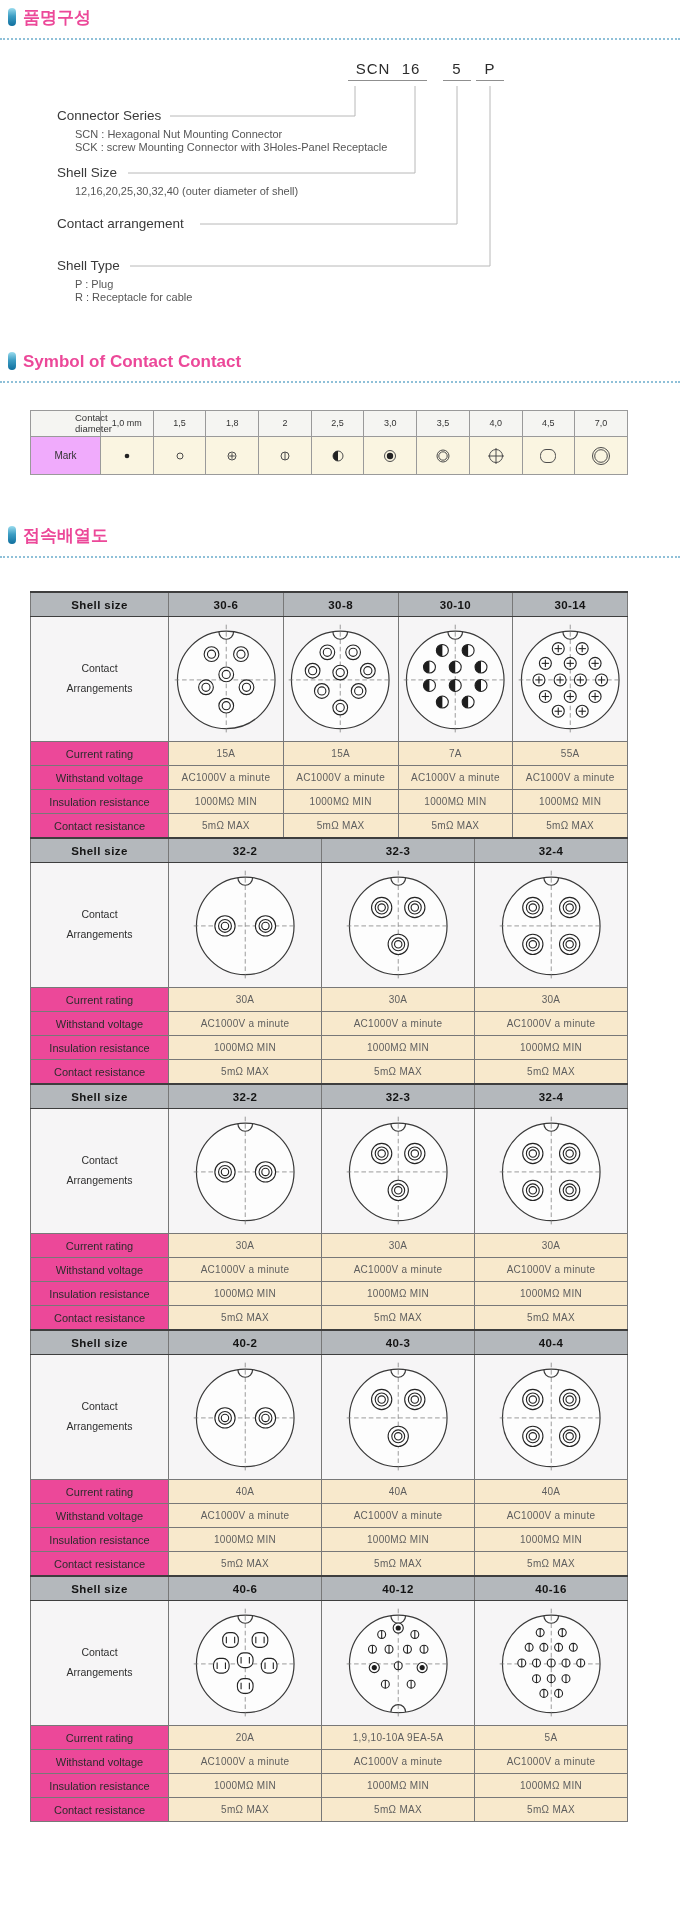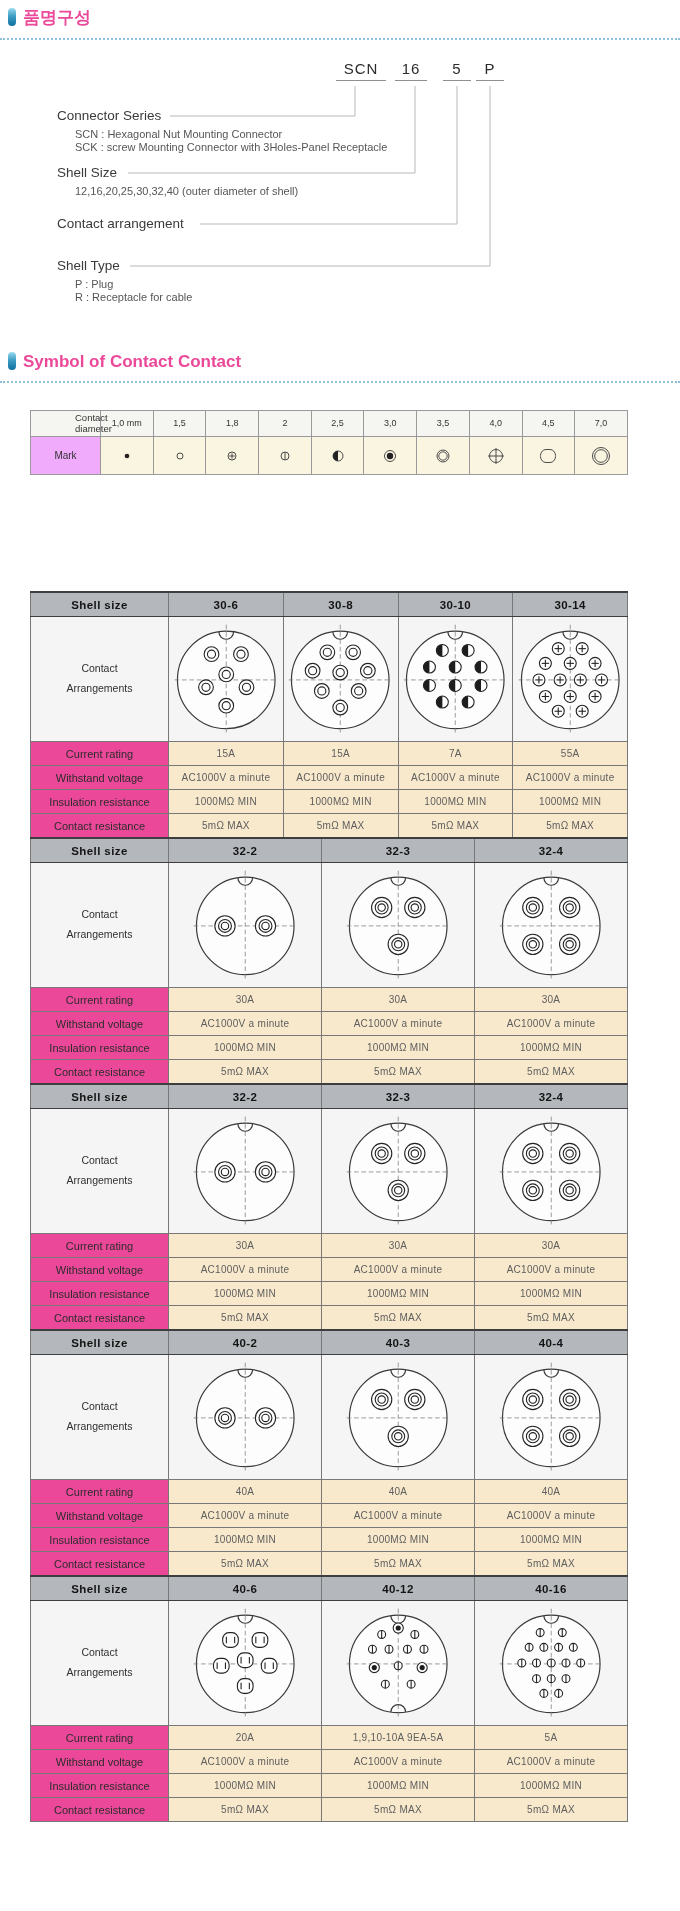"SCN" span.code-part { left: 336px -> 348px }
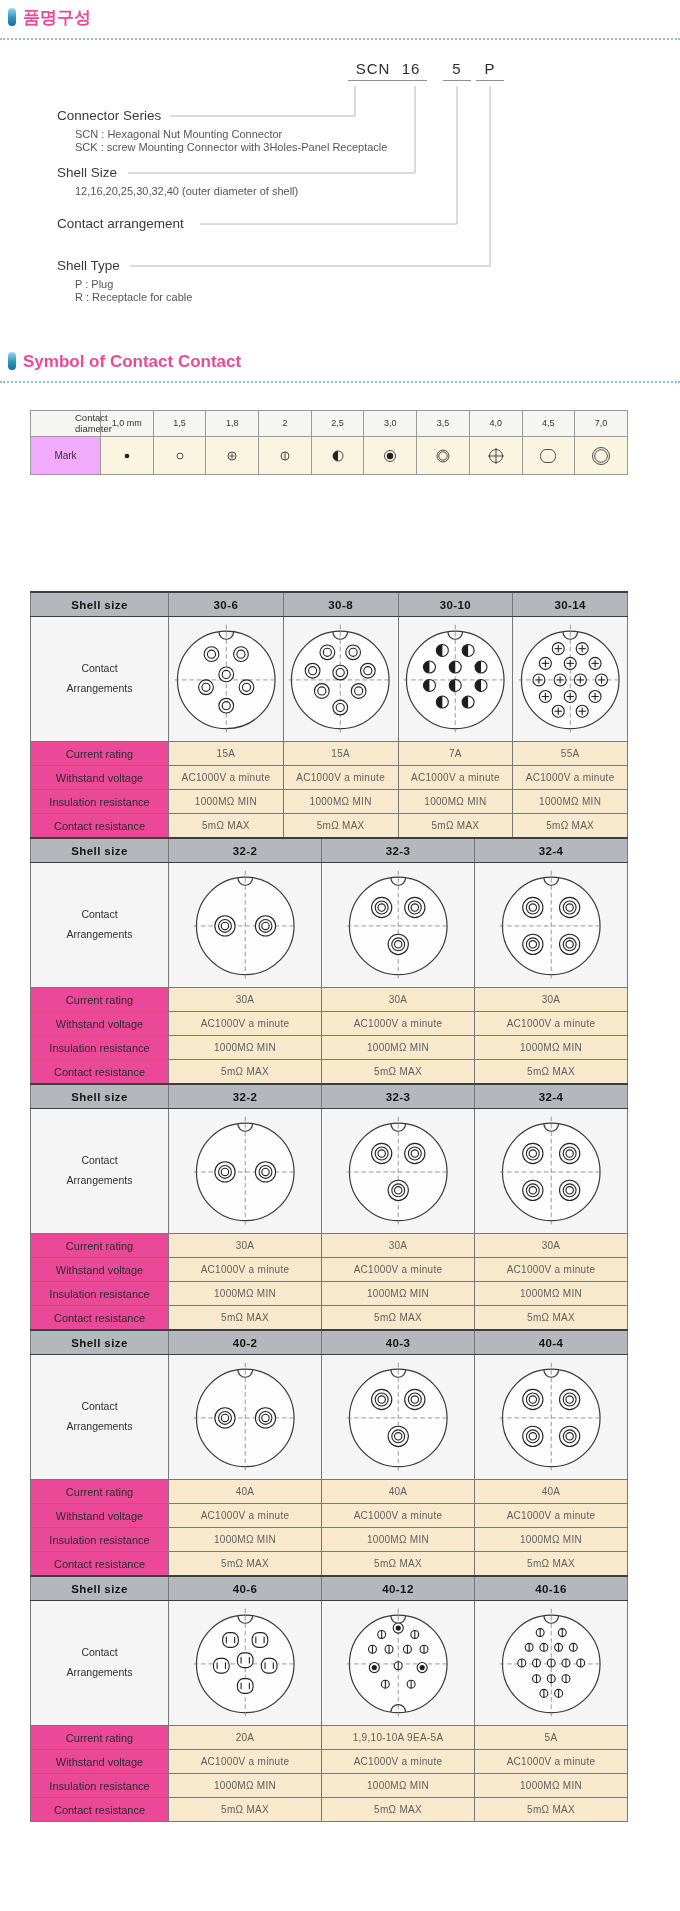"접속배열도" div.sec-head { html: none -> <div> <span></span><span>접속배열도</span> </div> }
